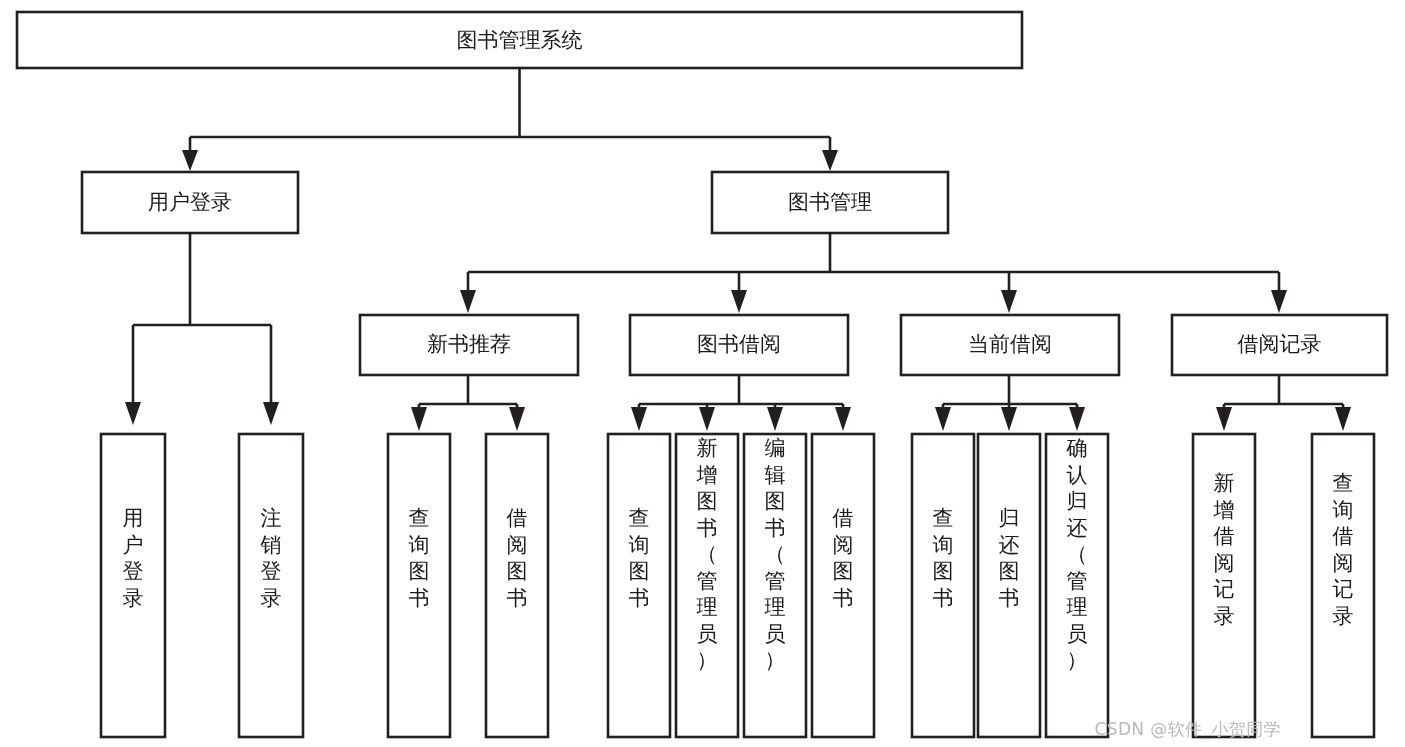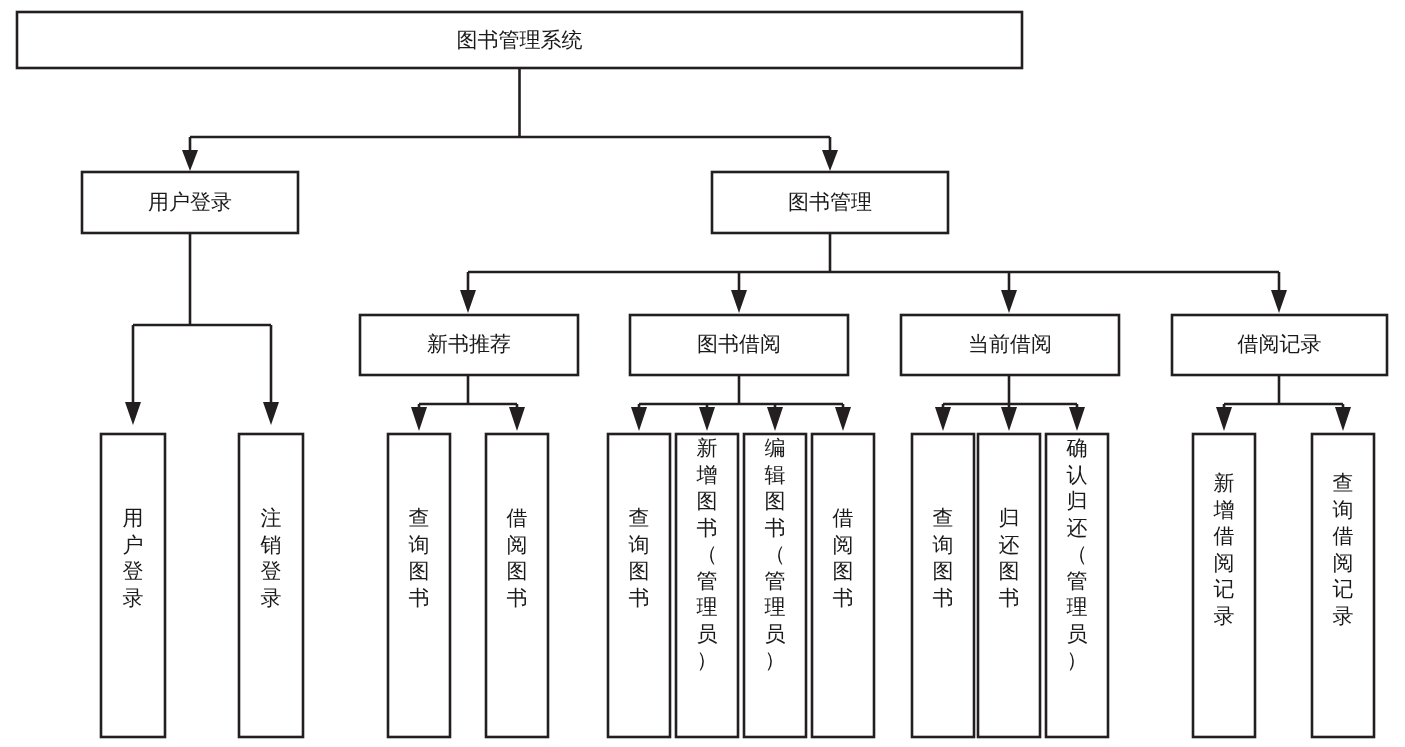"CSDN @软件_小贺同学" div.watermark { html: none -> <div>CSDN @软件_小贺同学</div> }
